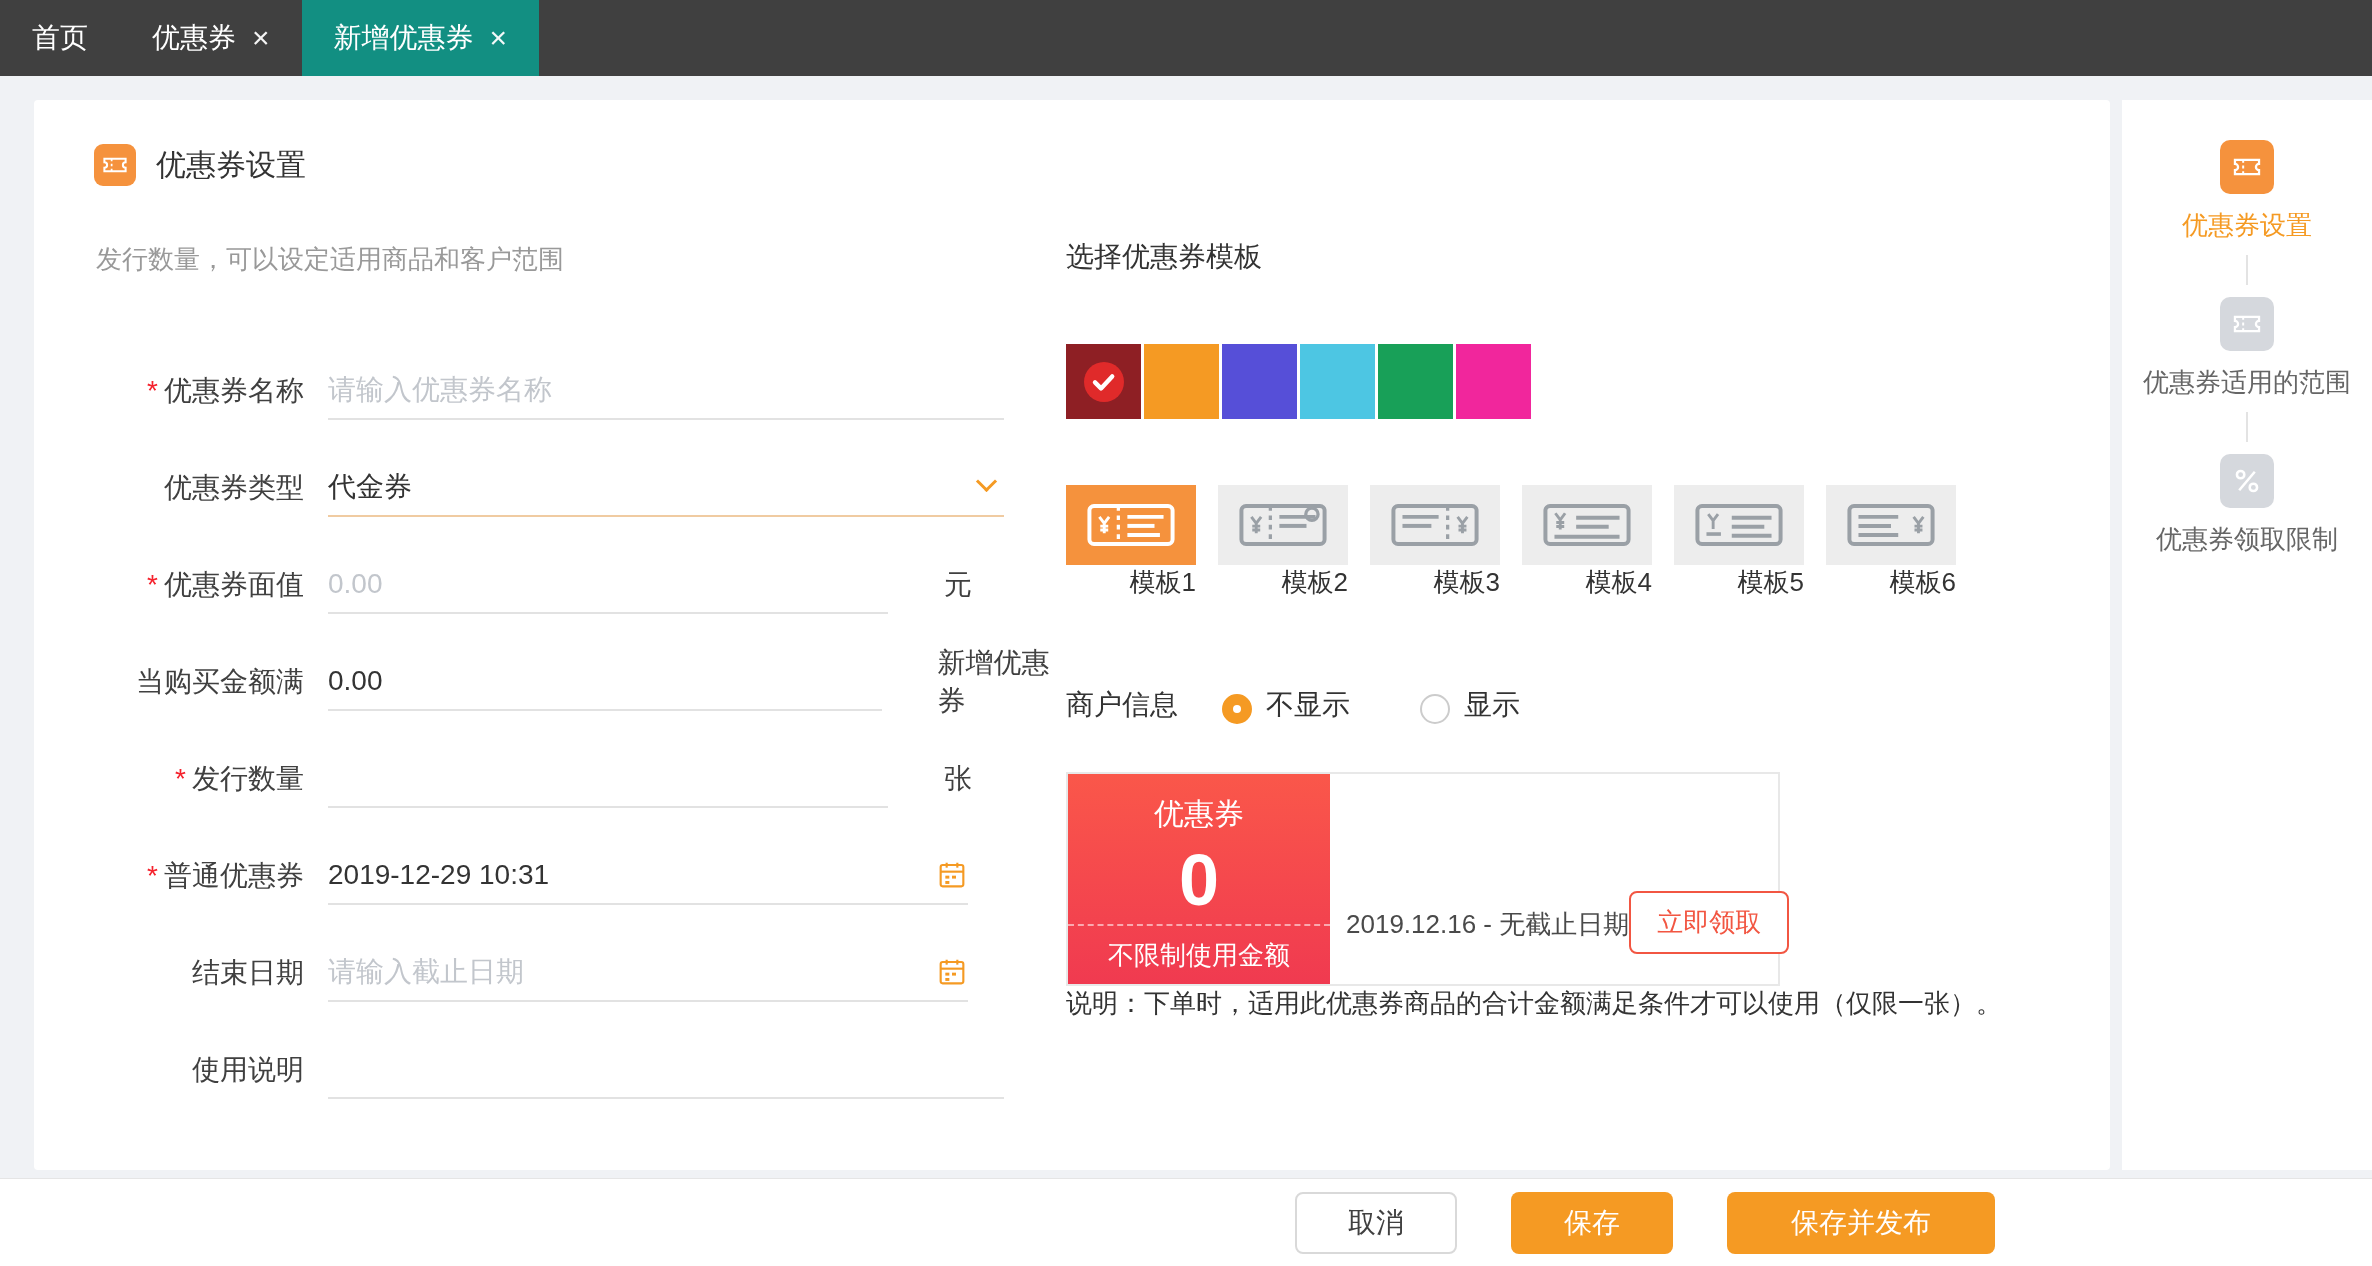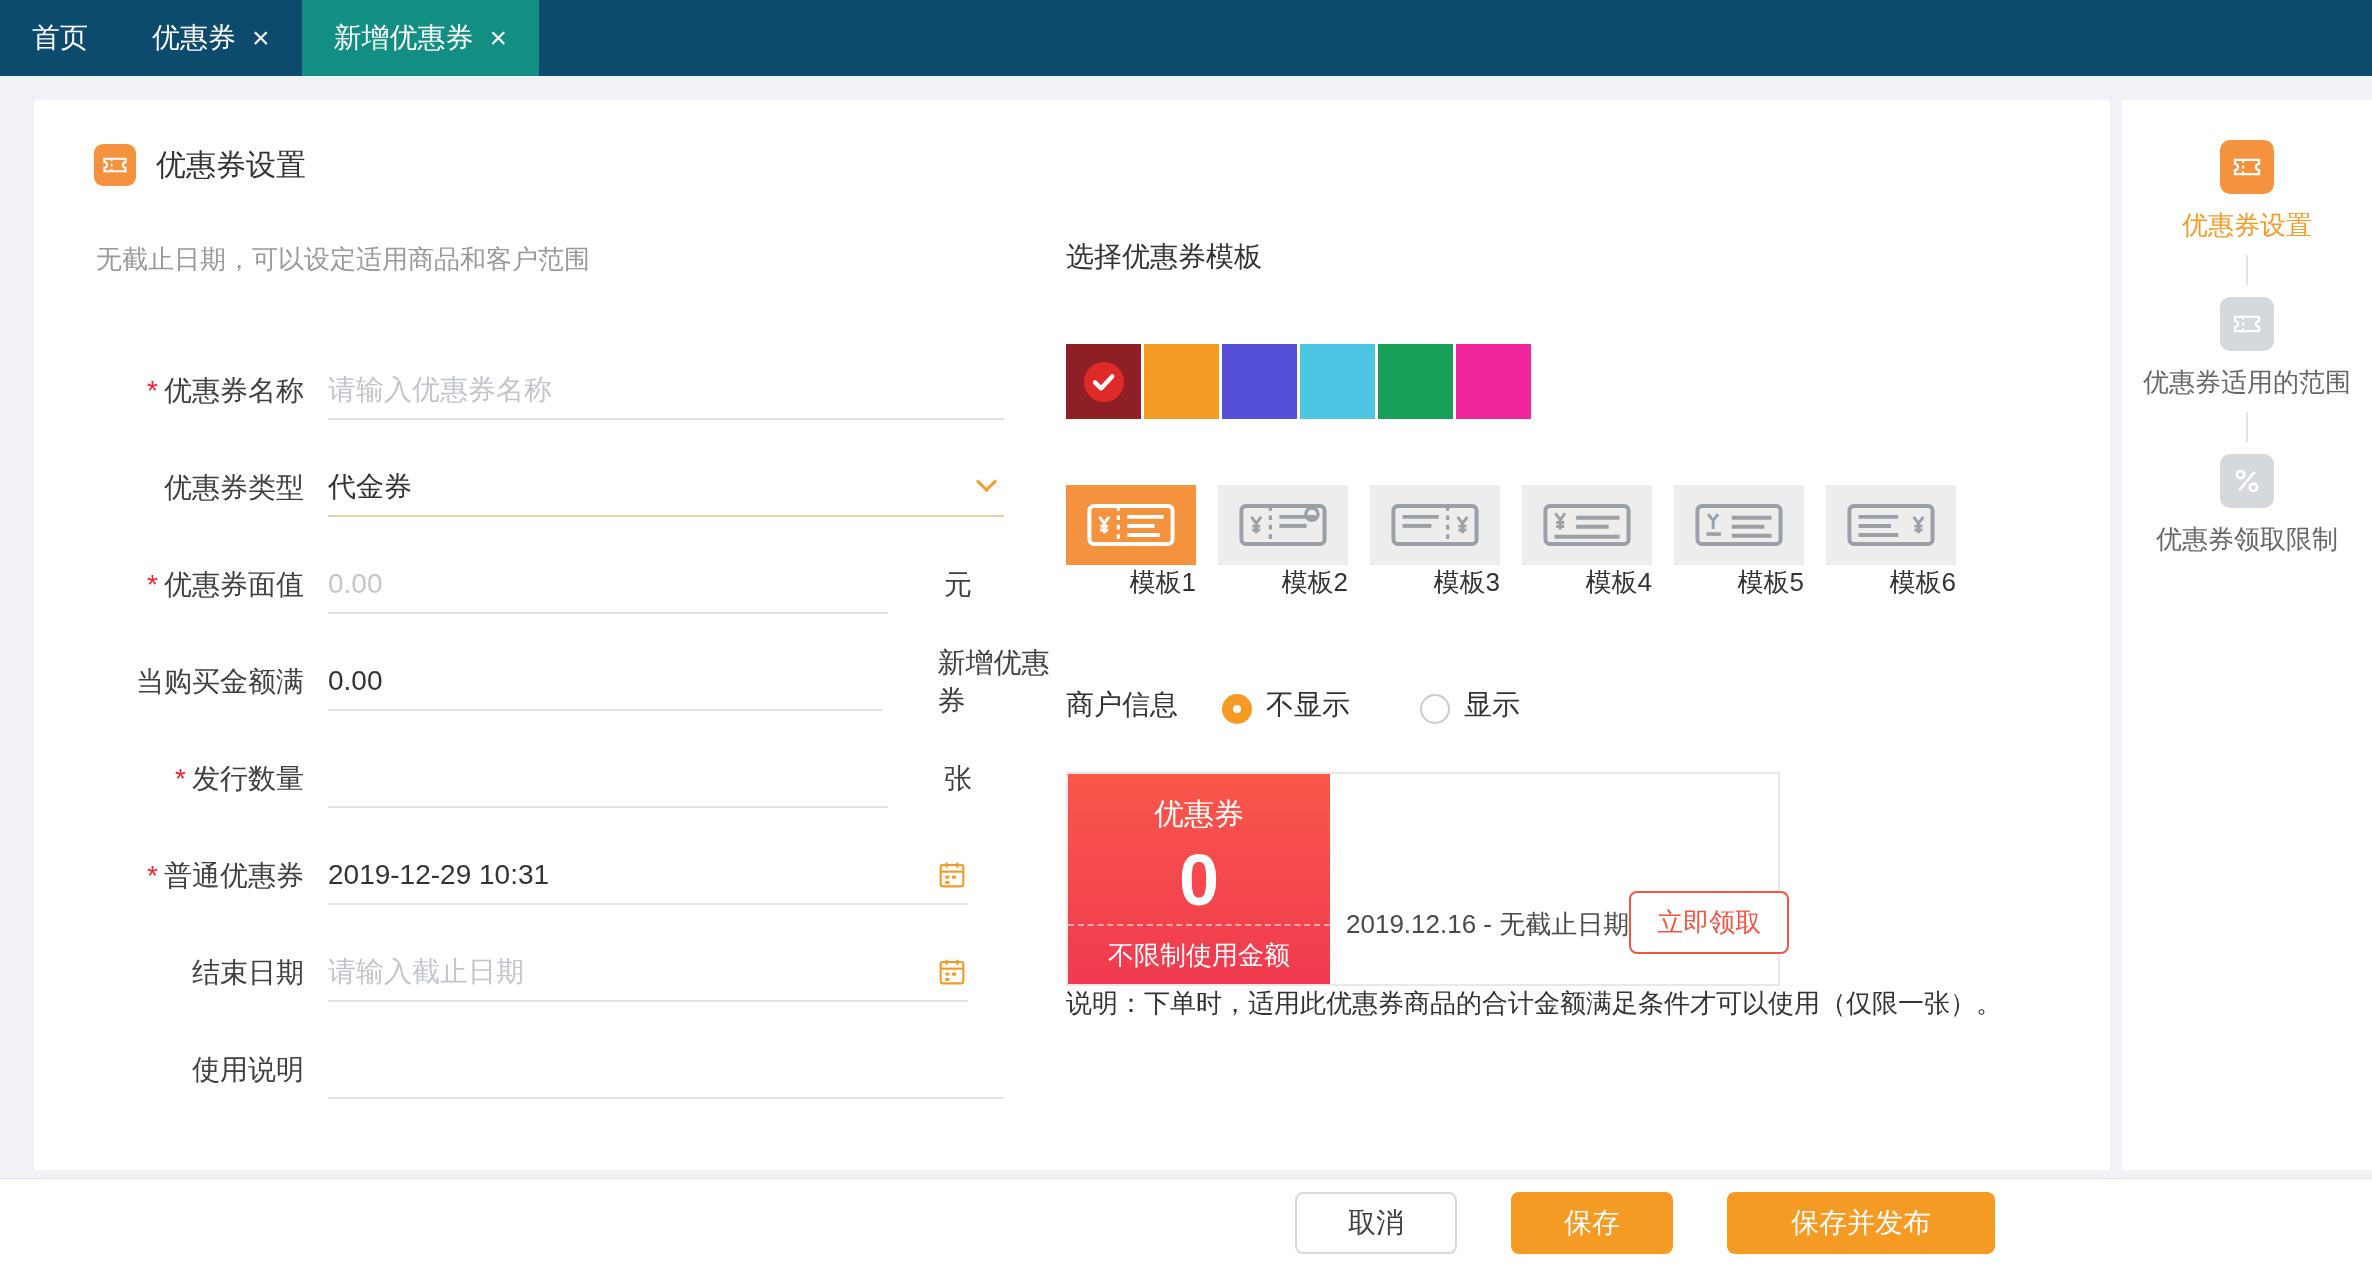"首页" .topbar { background: #0c4a6e -> #404040 }
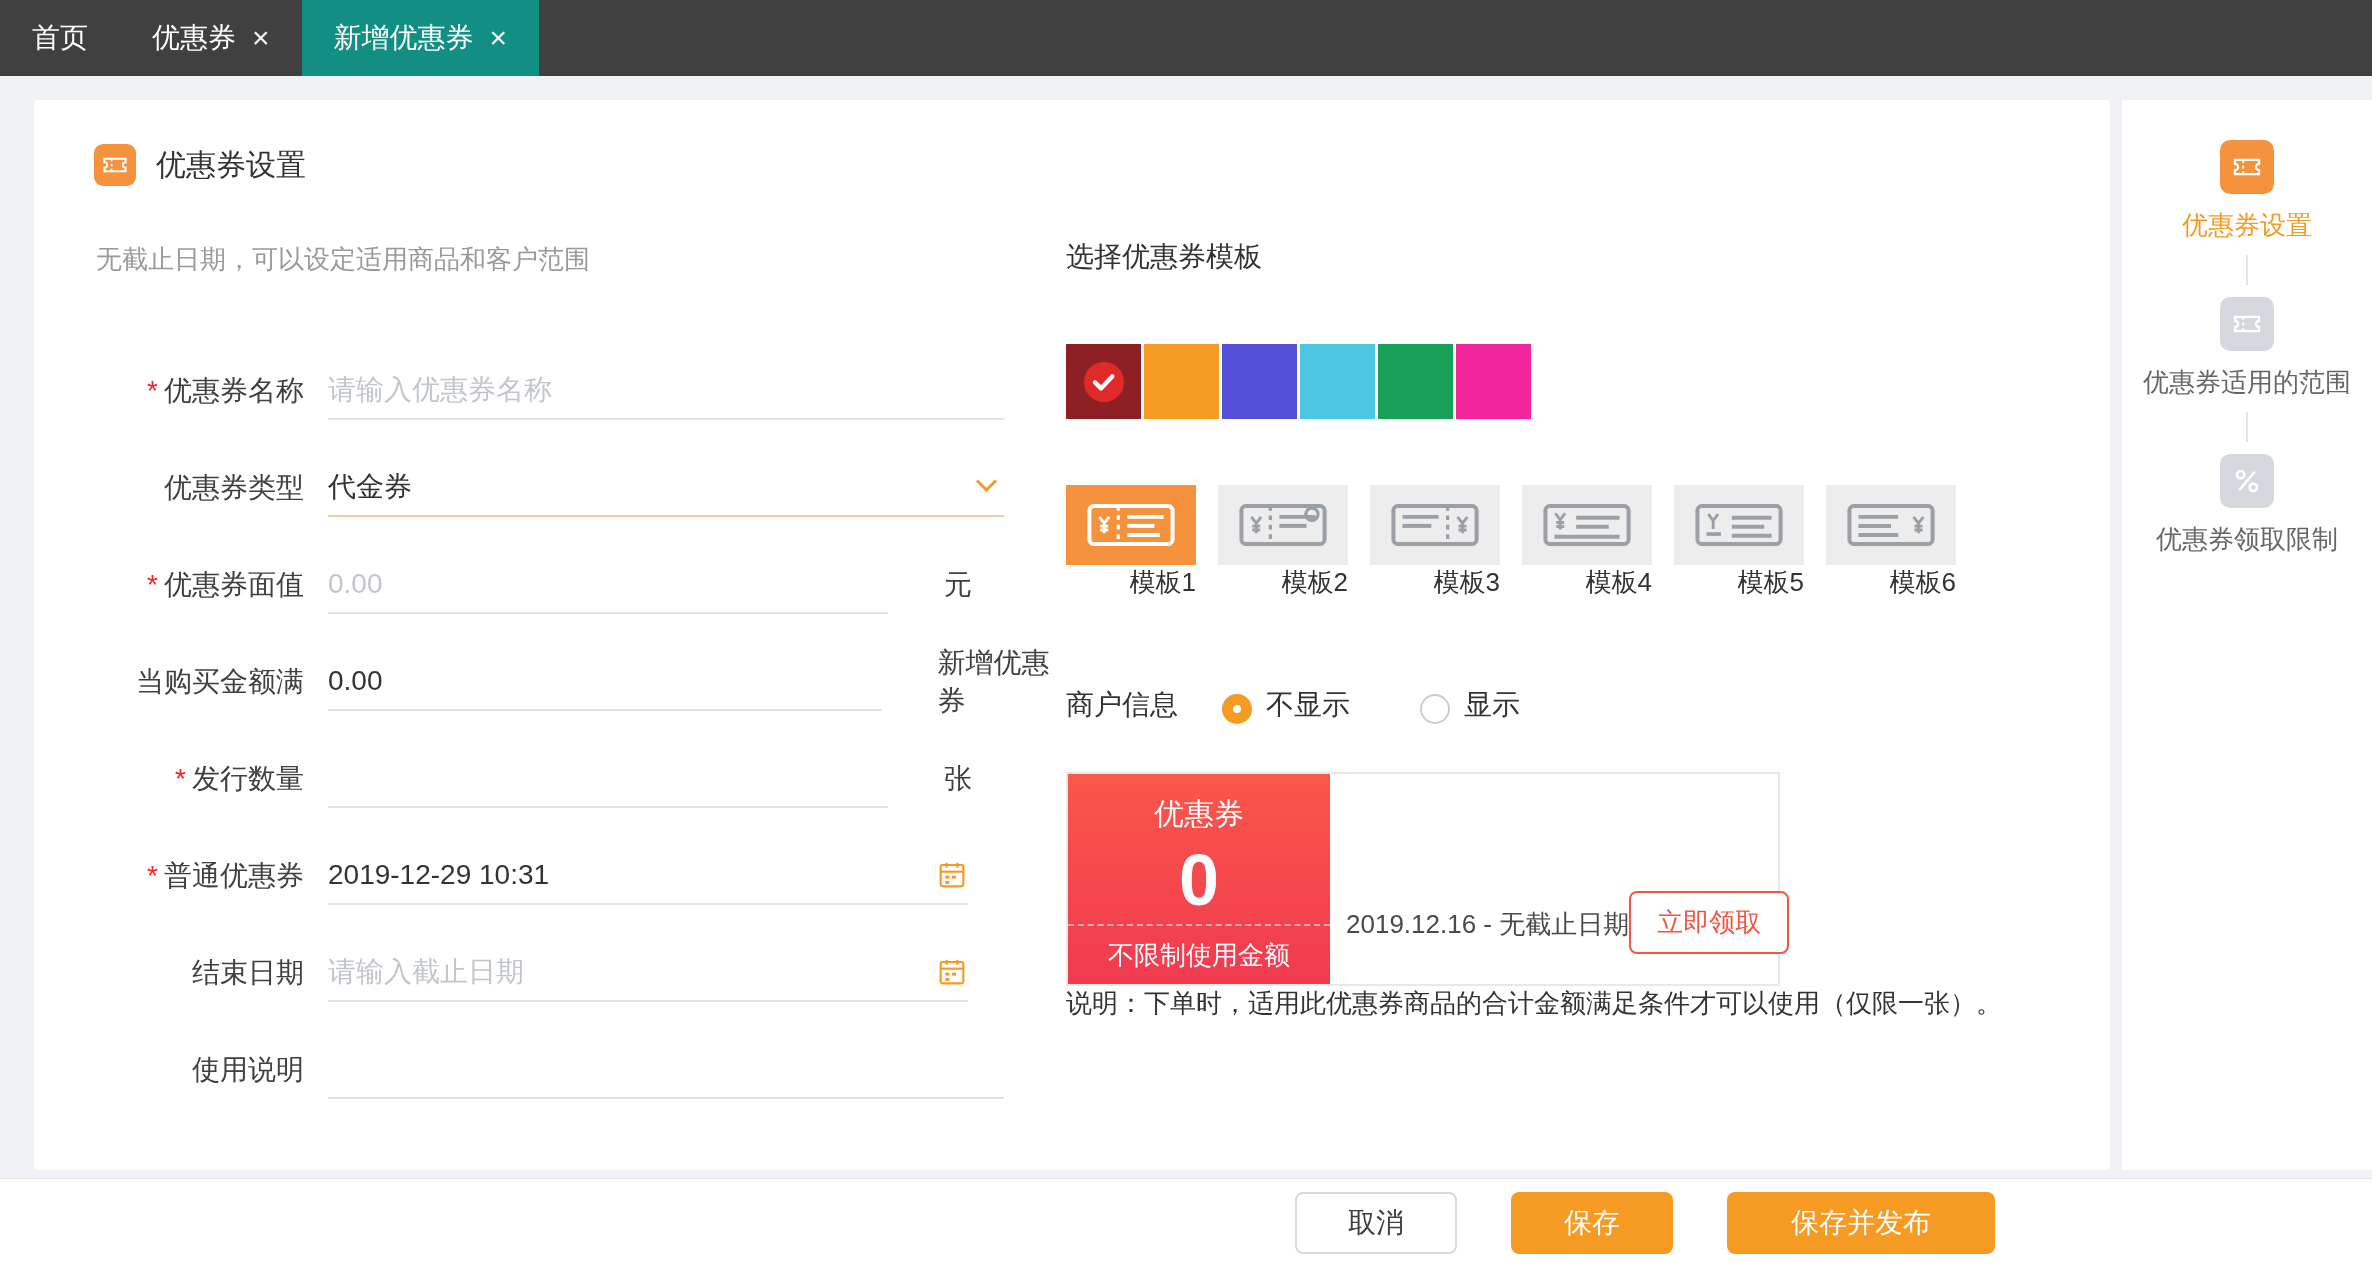"无截止日期，可以设定适用商品和客户范围" p.subtitle { text: 无截止日期 -> 发行数量 }
